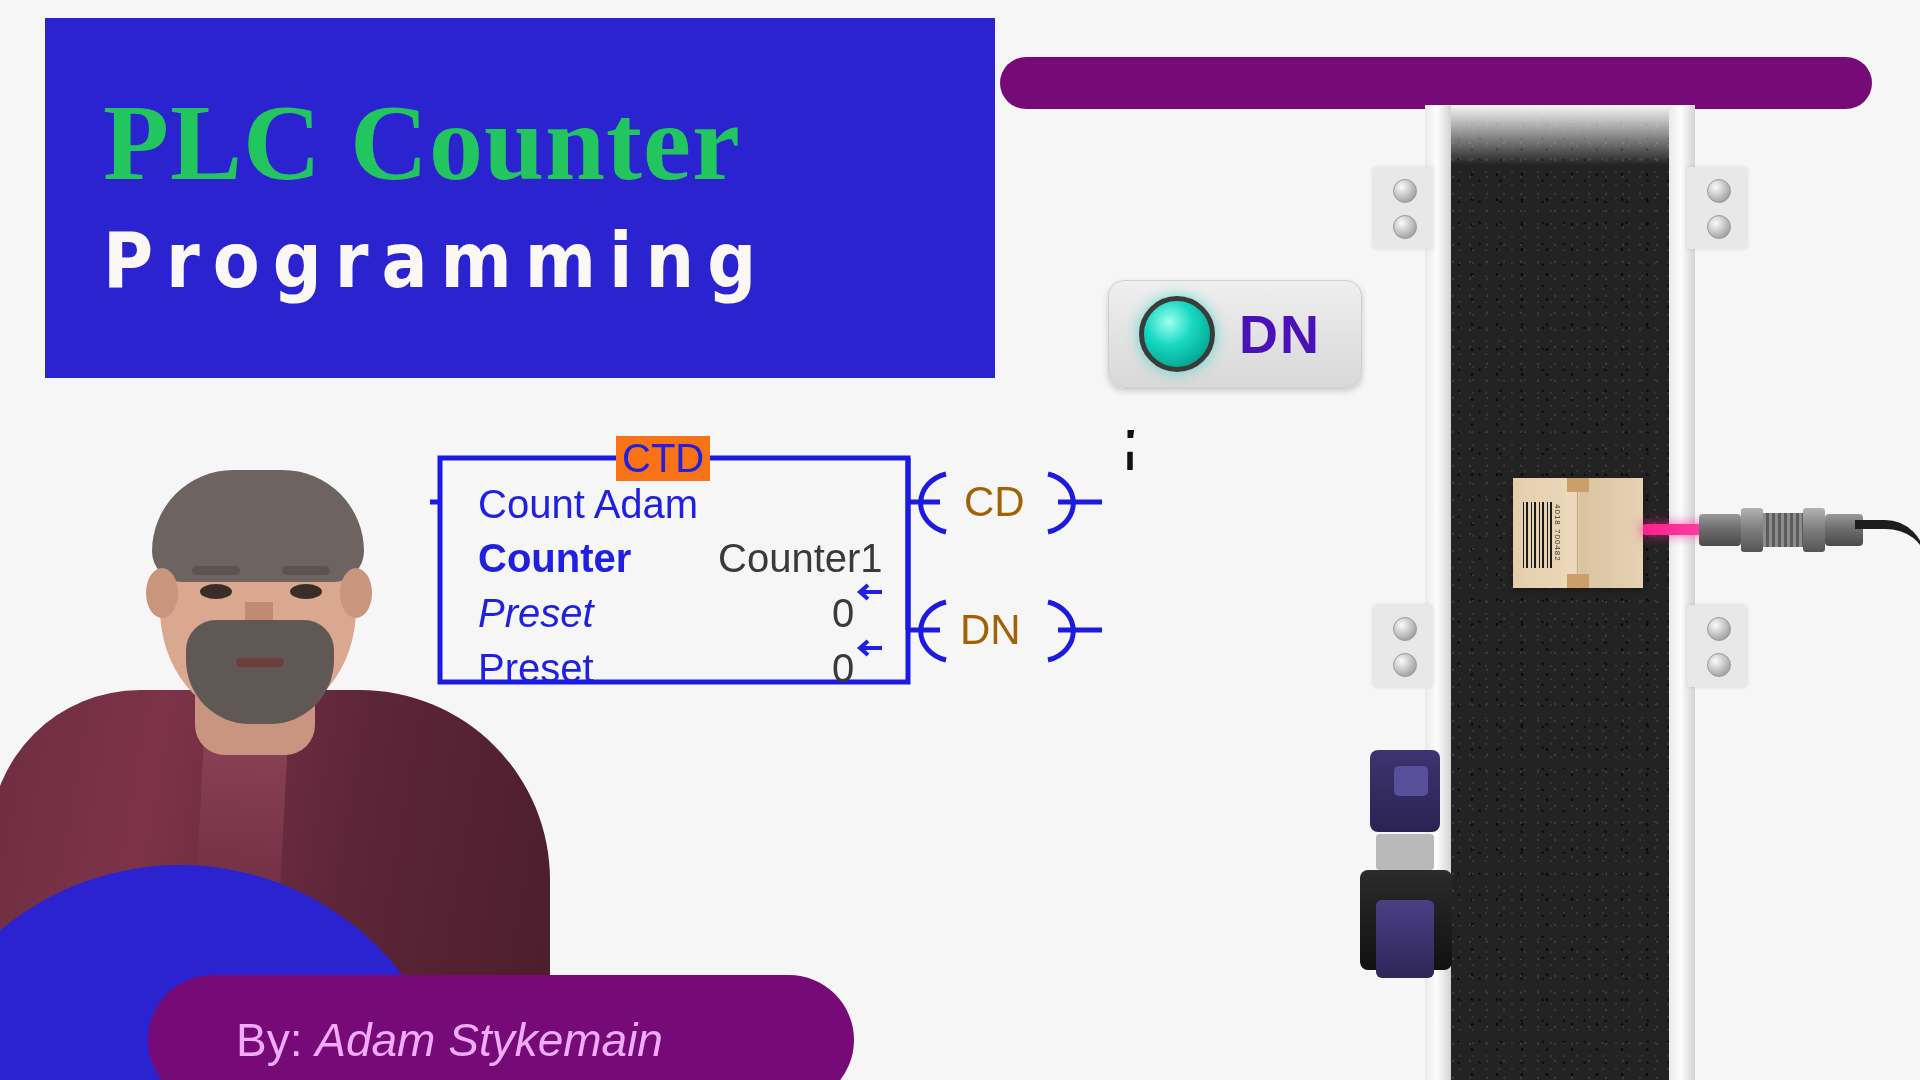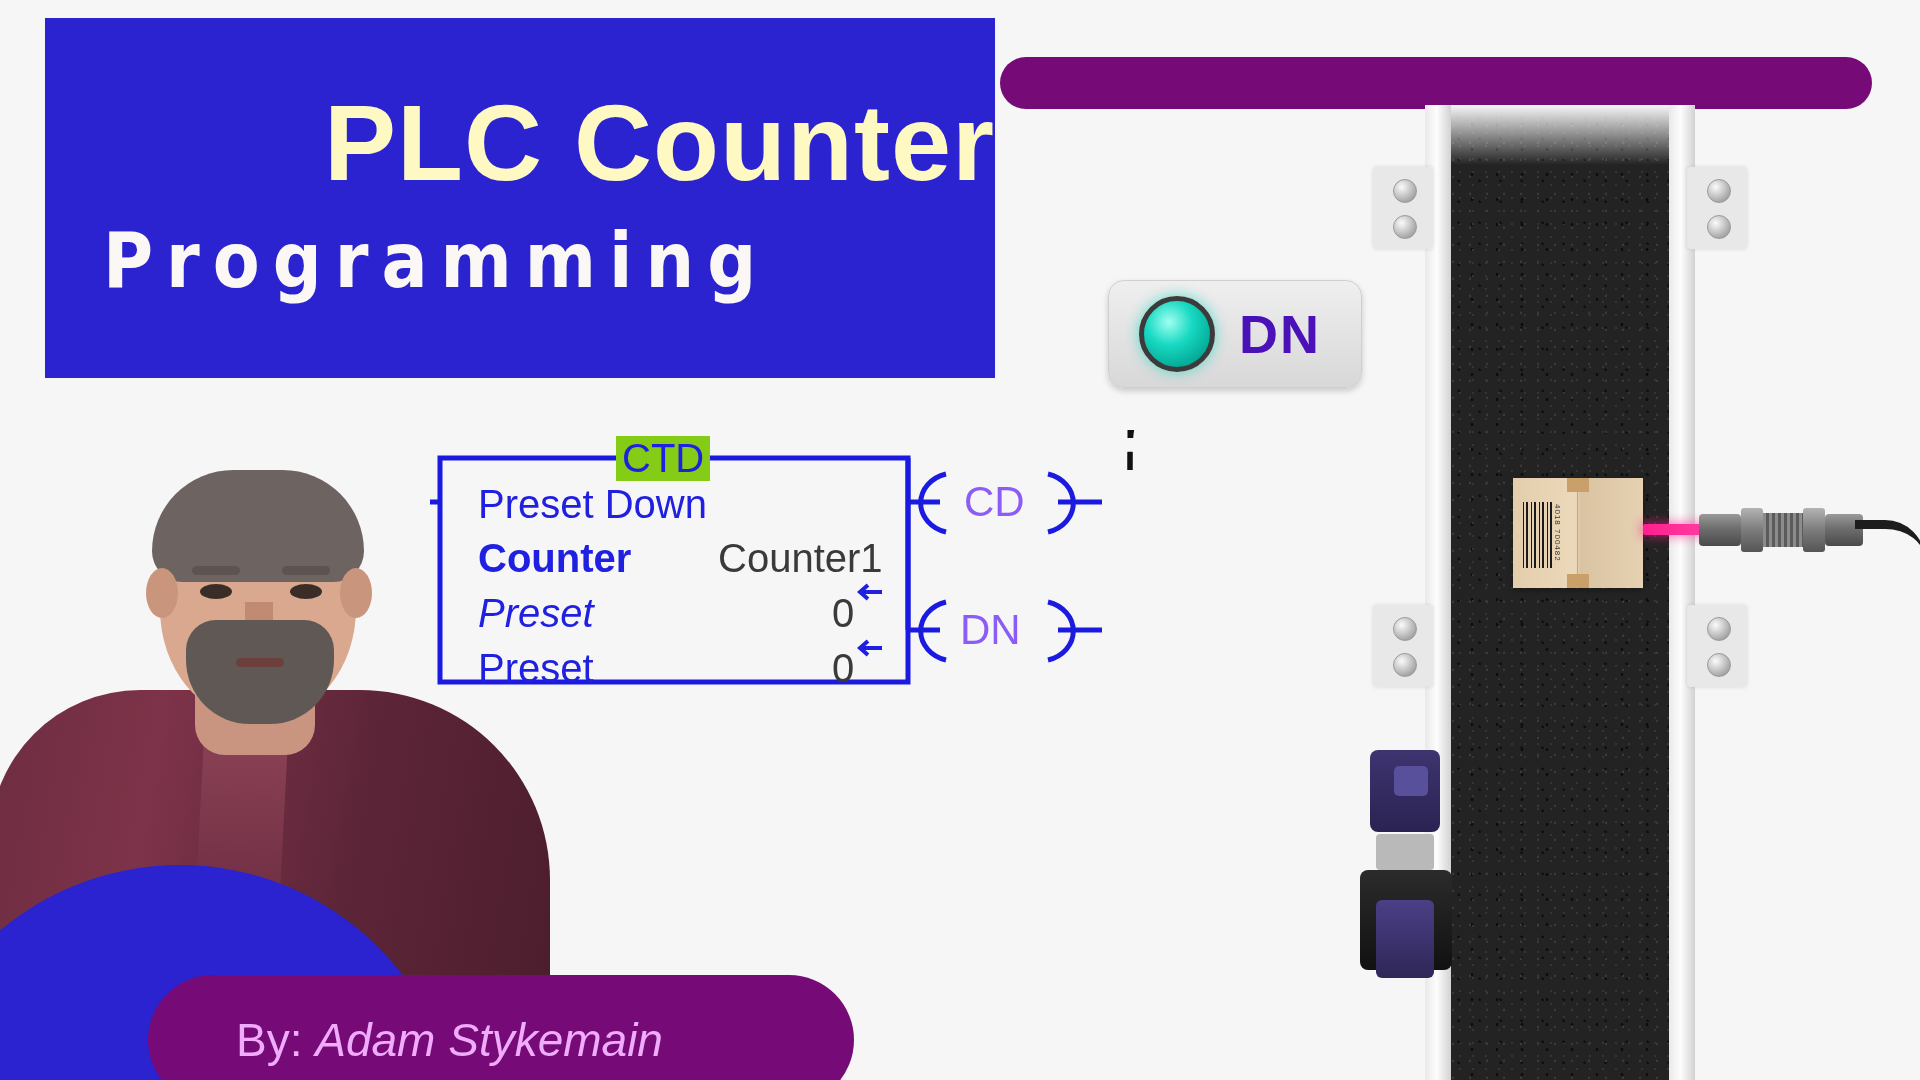"PLC Counter" .title-main { color: #fef9c3 -> #22c55e; font-family: Liberation Sans, sans-serif -> Liberation Serif, serif; text-align: right -> none }
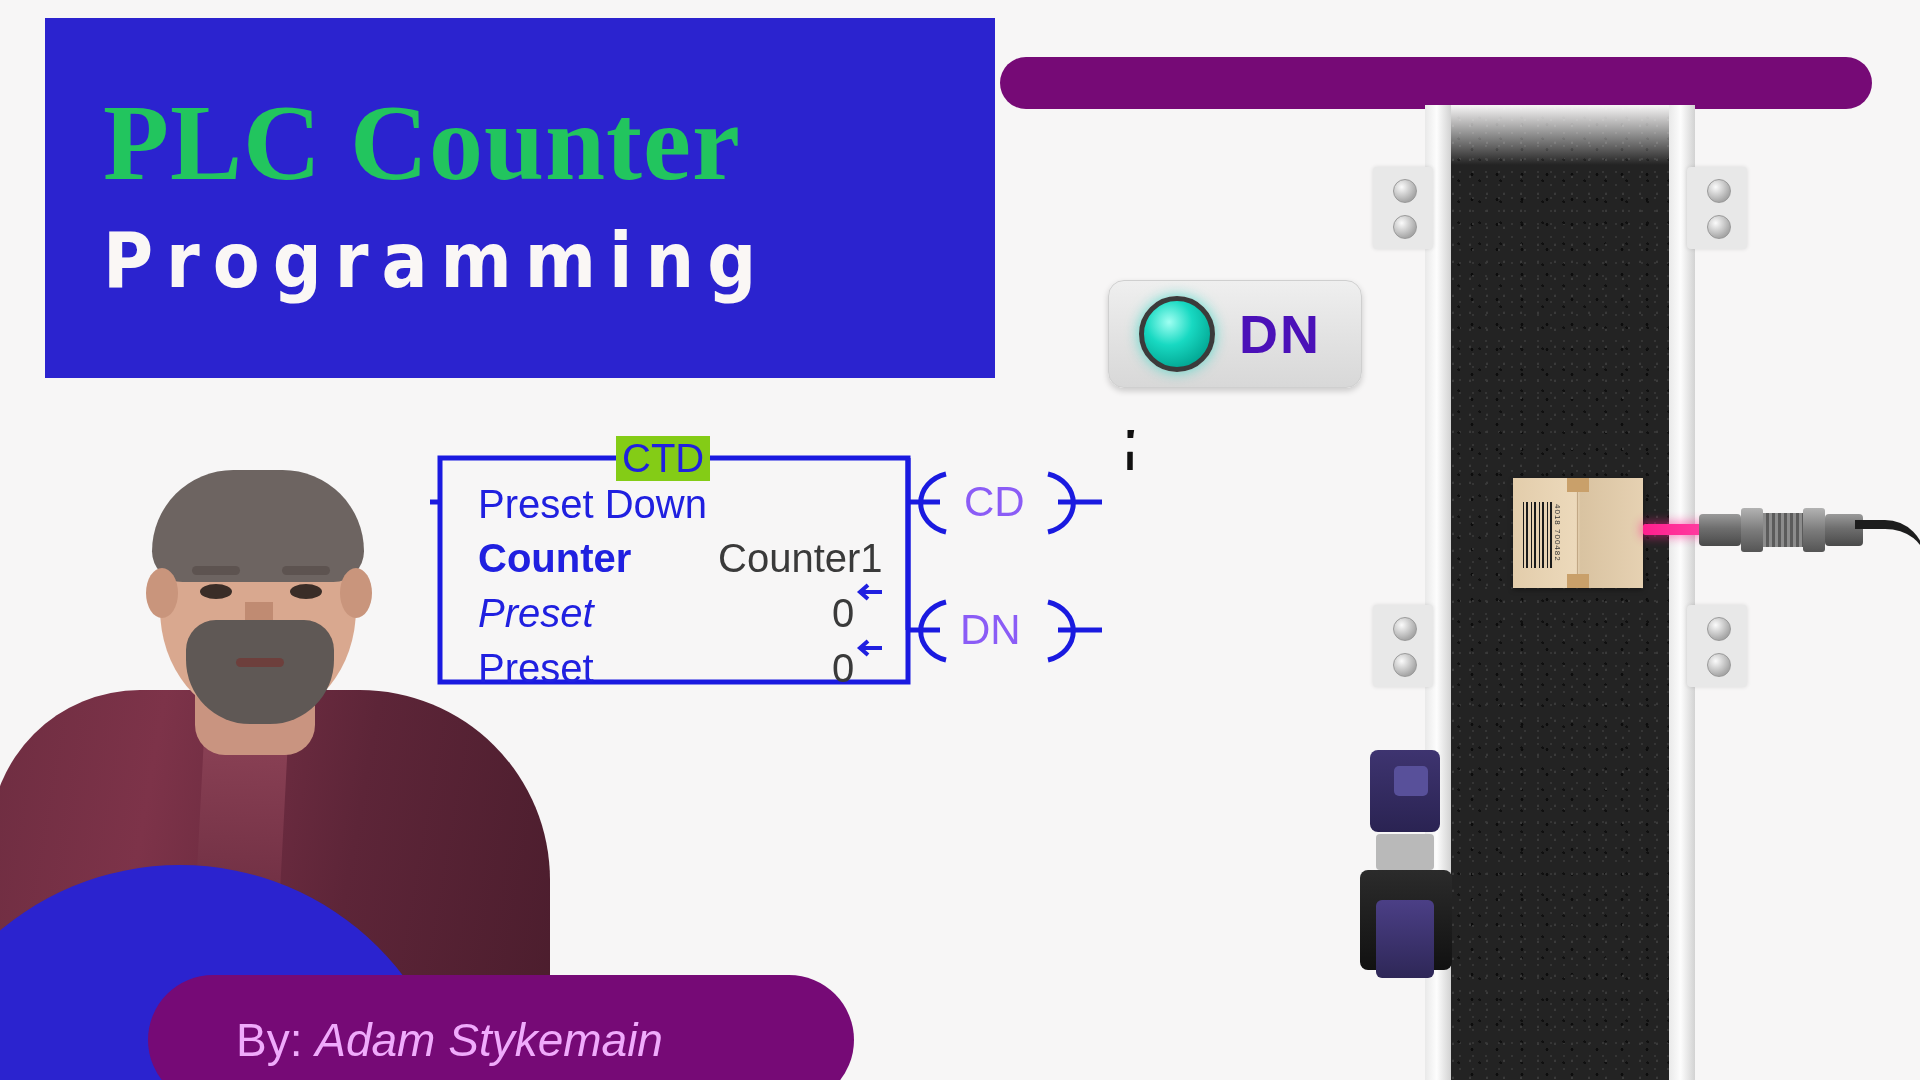"CTD" .ctd-word { background: #84cc16 -> #f97316 }
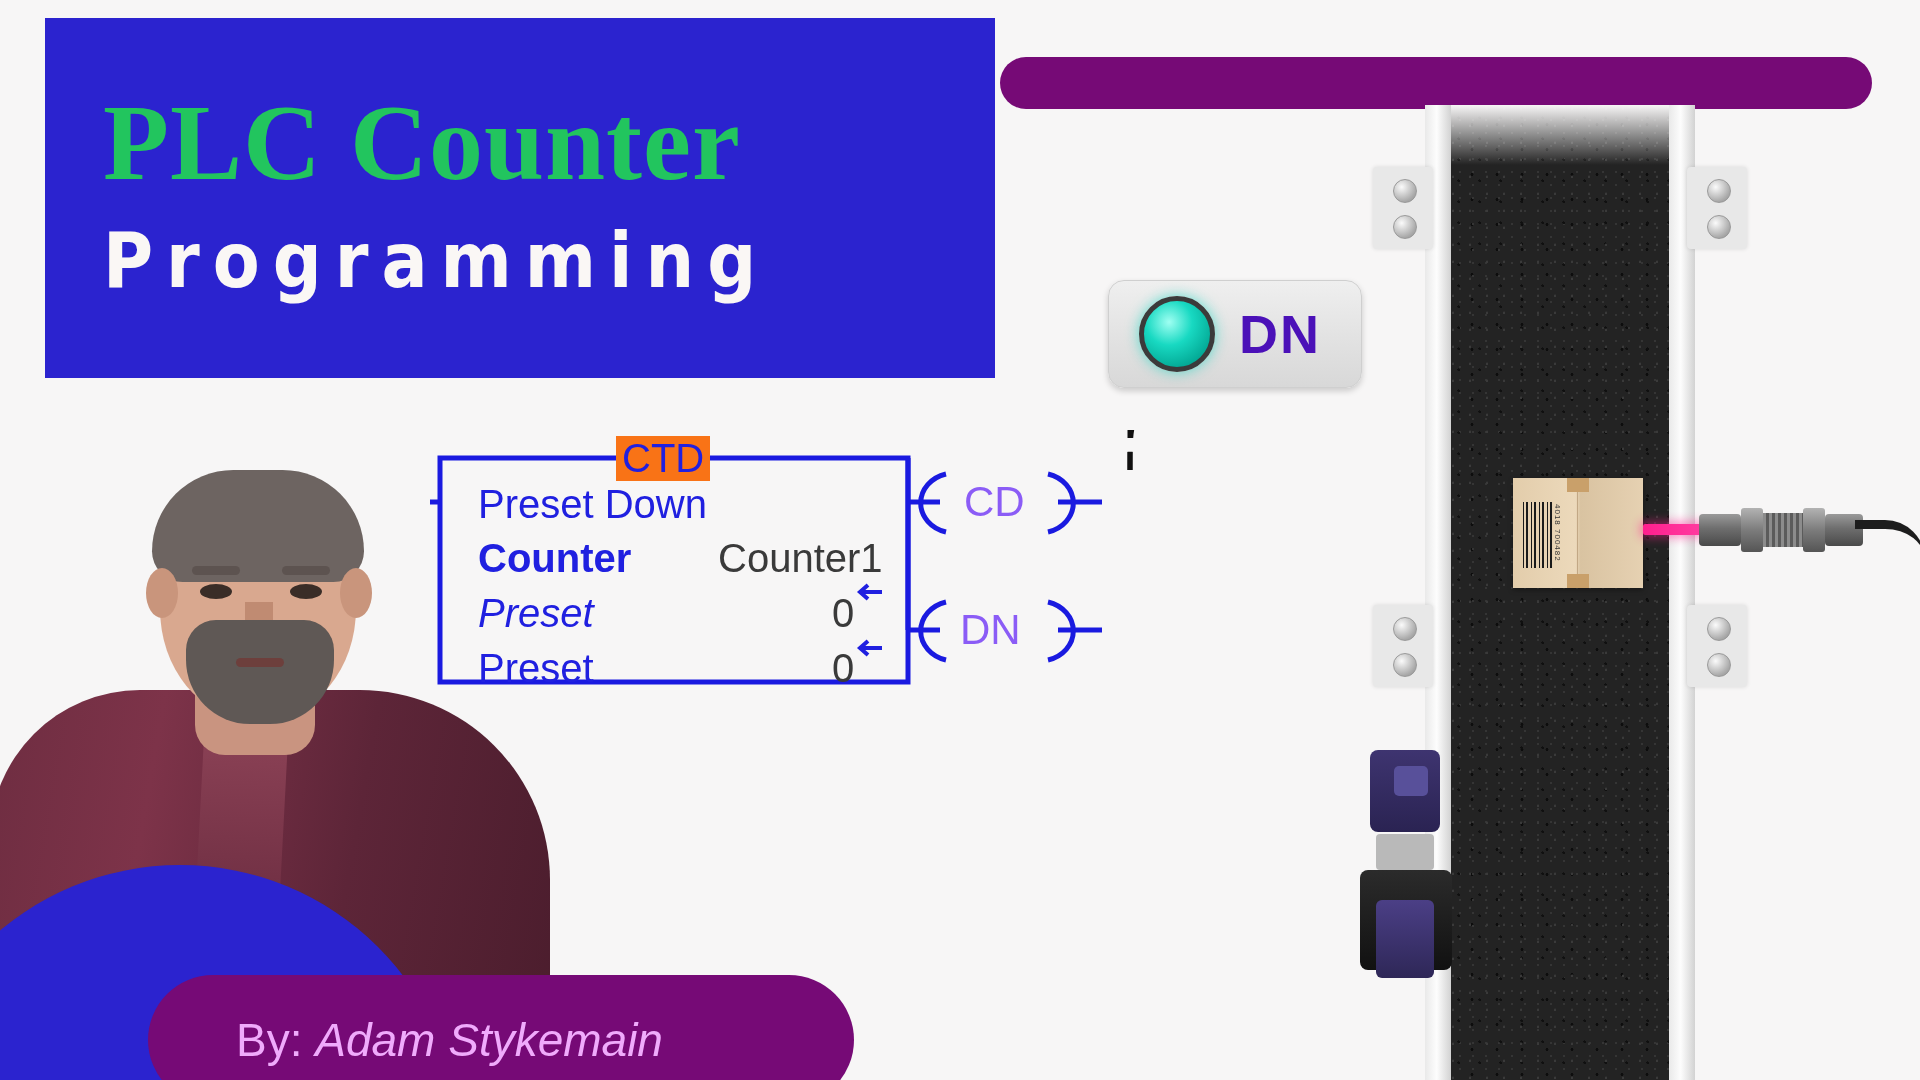"Preset Down" div.ctd-txt { text: Preset Down -> Count Adam }
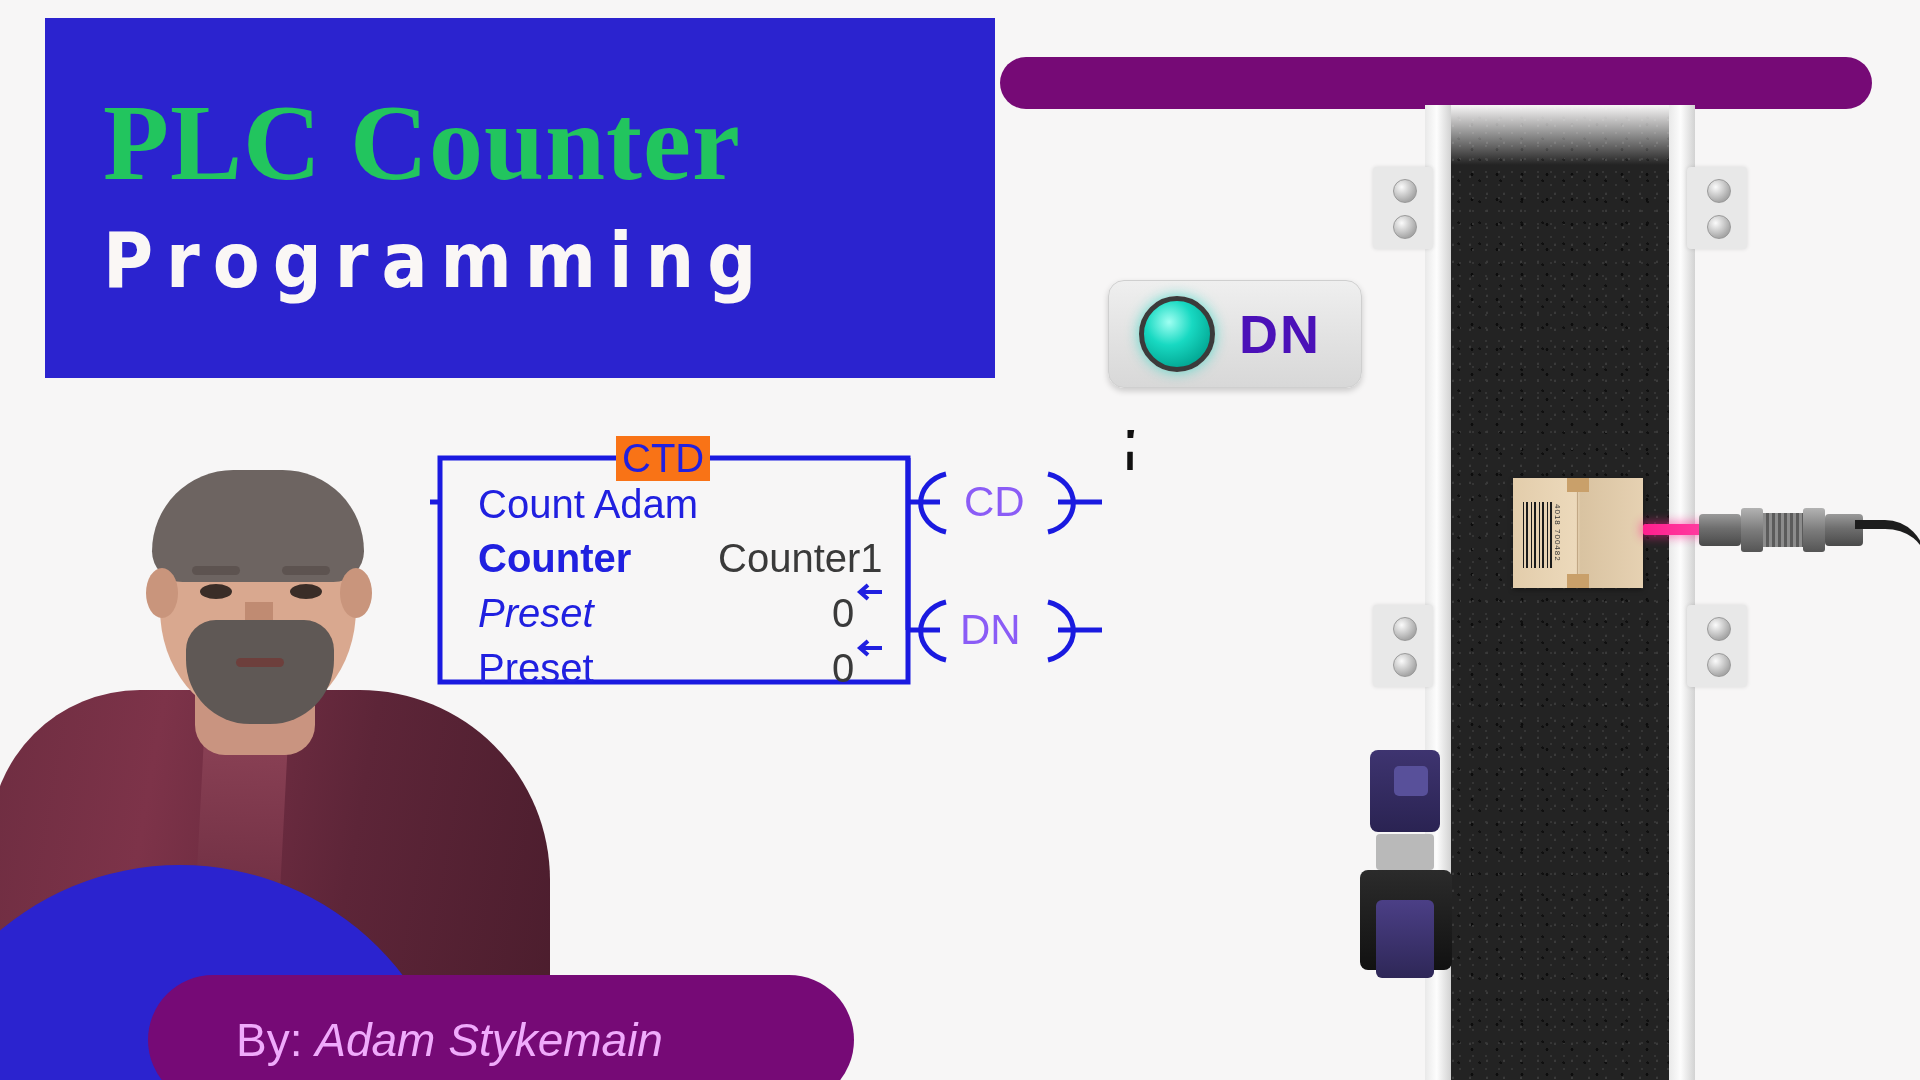"CD" .coil-txt { color: #8b5cf6 -> #a16207 }
